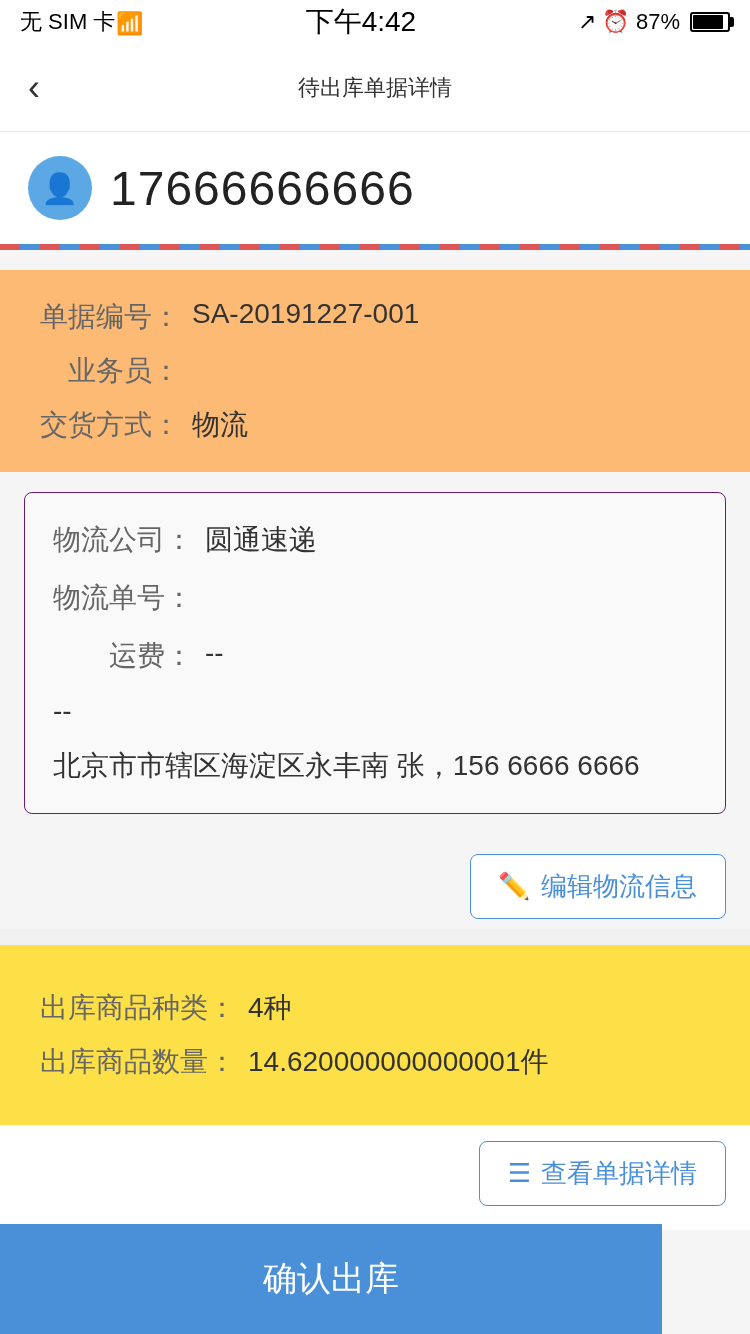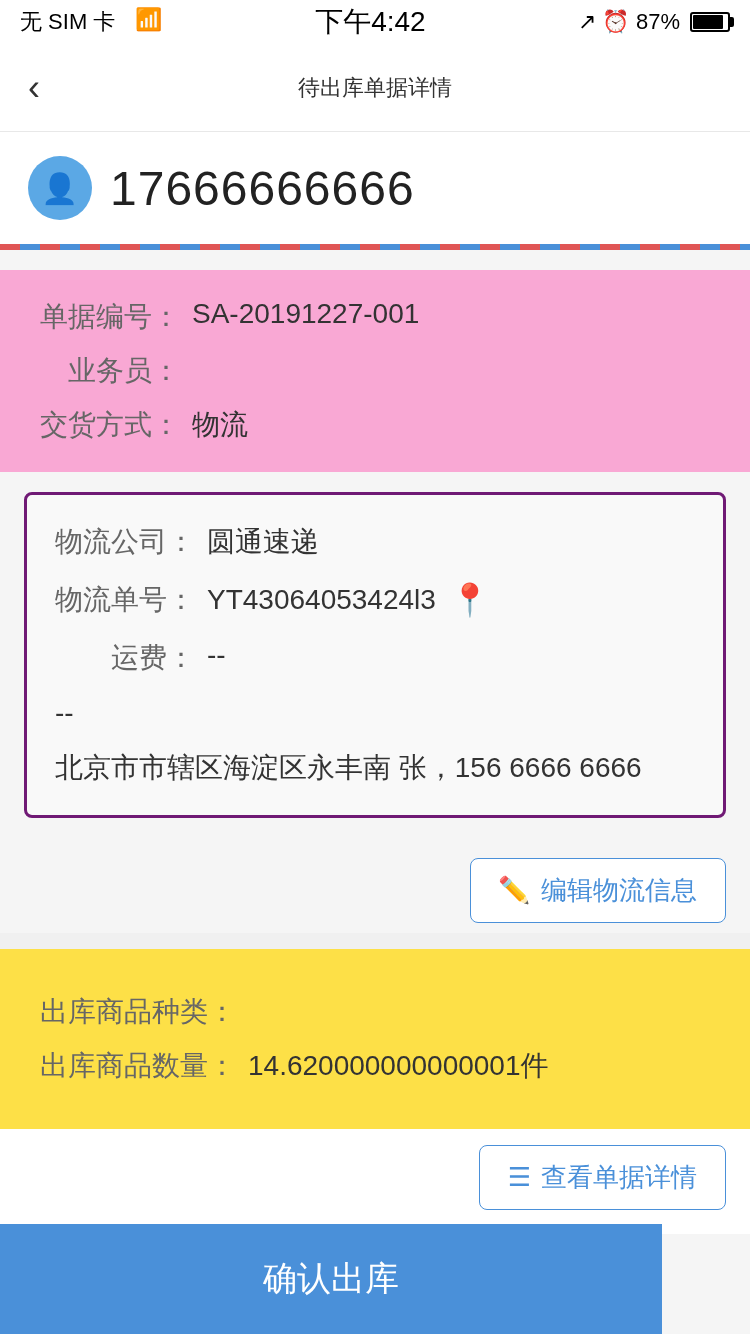"无 SIM 卡" .status-left { align-items: flex-start -> flex-end; gap: 20px -> 1px }
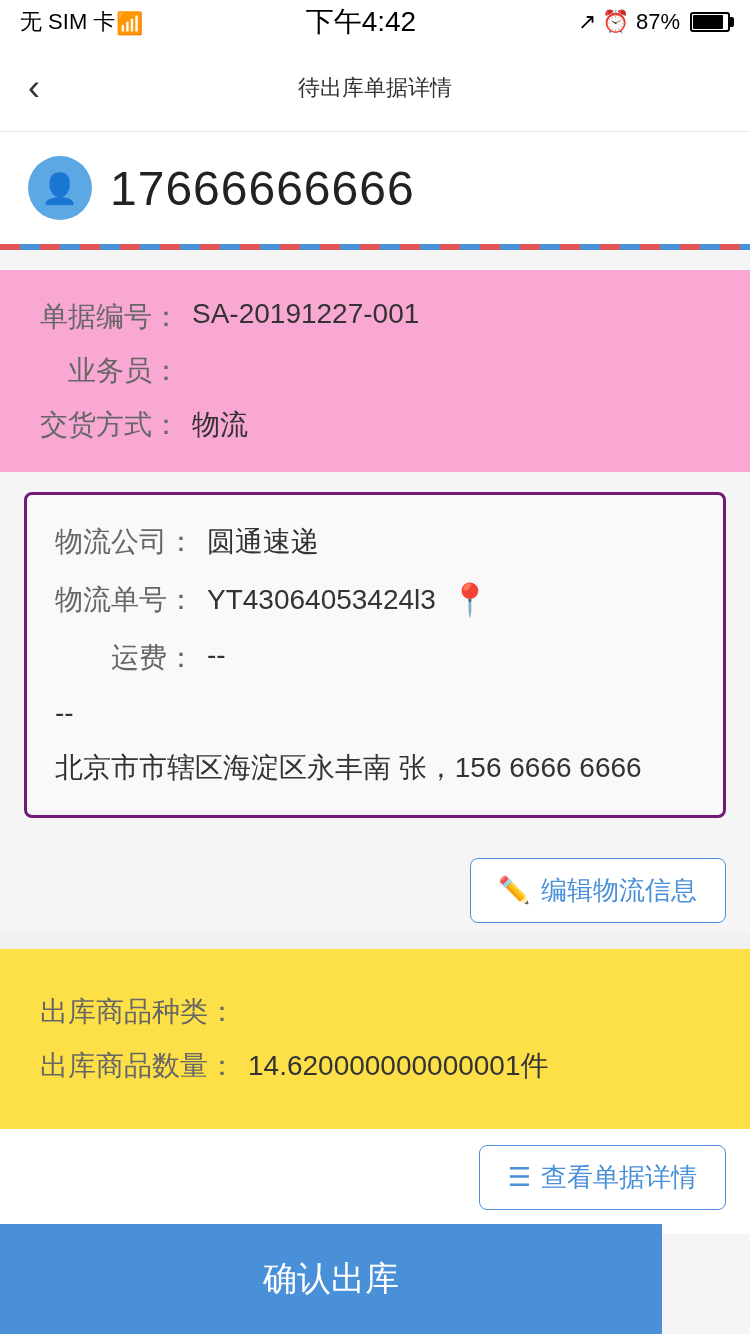"单据编号：" .info-section { background: #f9a8d4 -> #fdba74 }
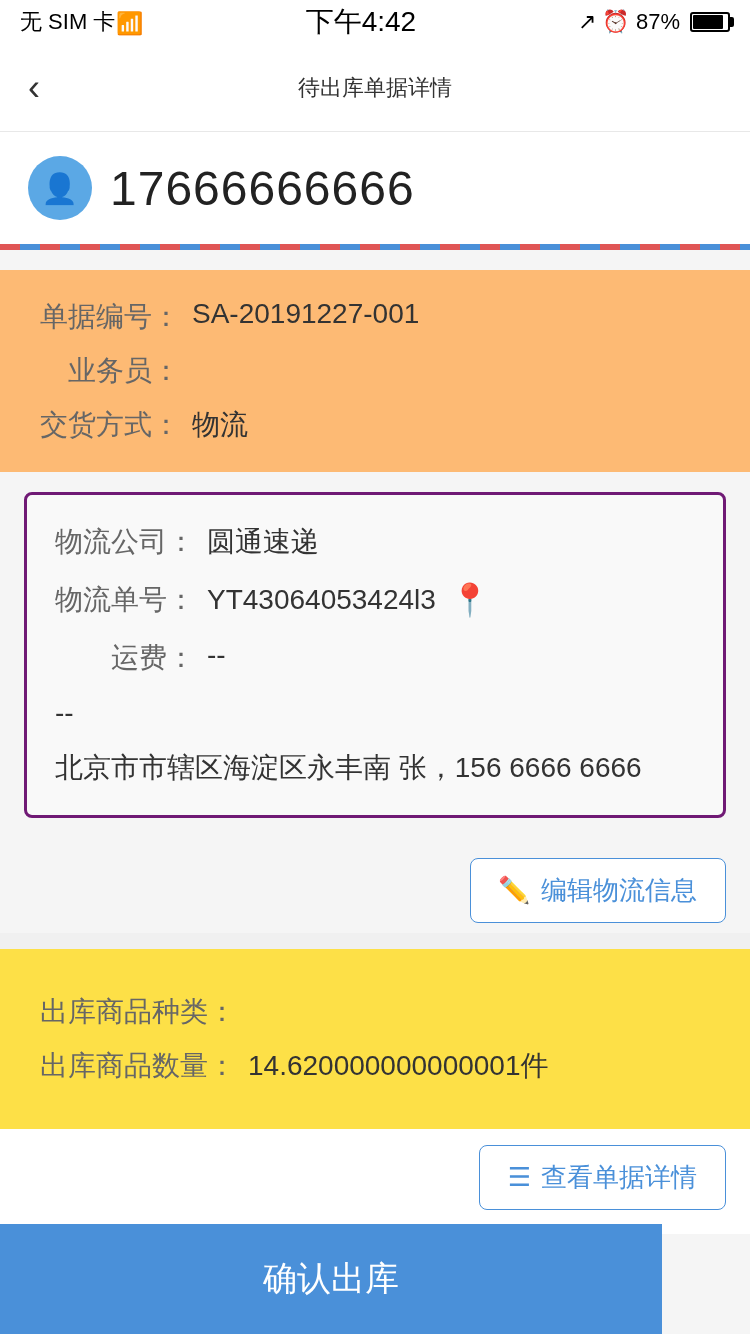"物流公司：" .logistics-section { border: 3px solid #701a75 -> 1px solid #701a75 }
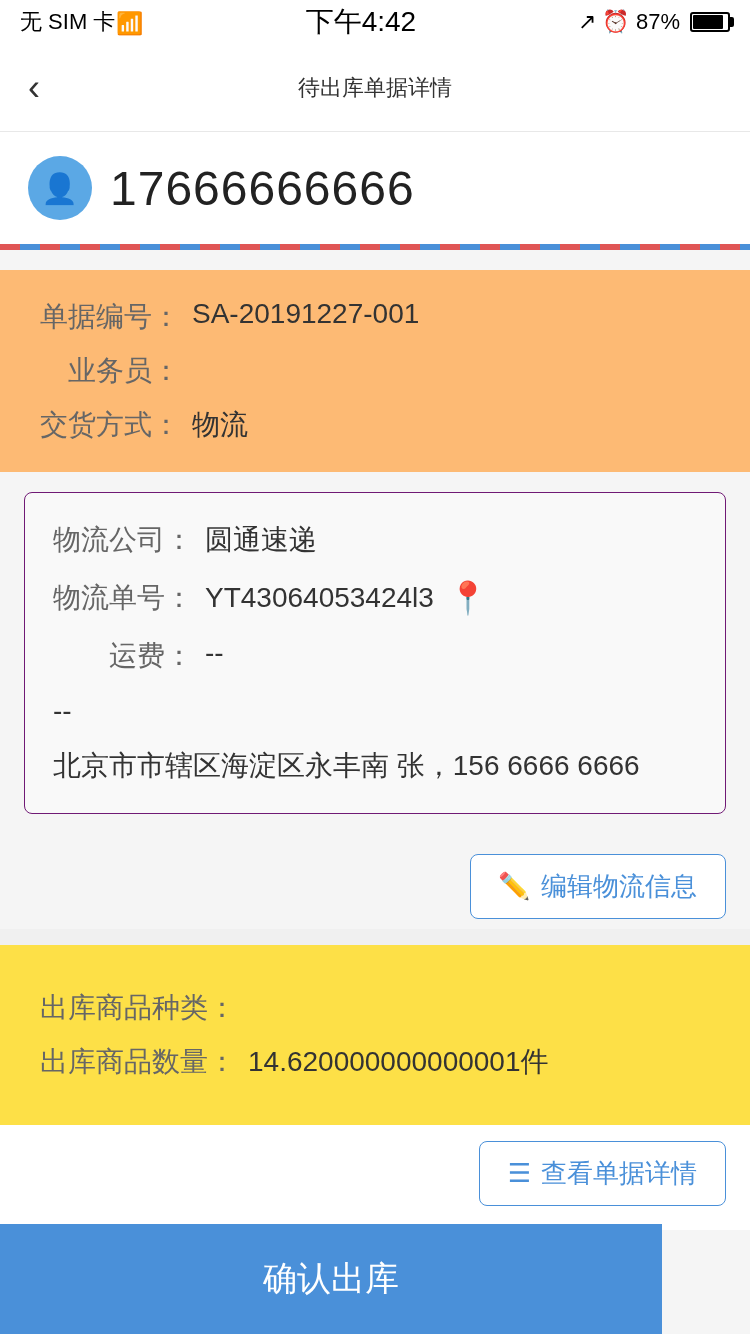"YT43064053424l3" span.logistics-value { html: <span> <span>YT43064053424l3</span> <span>📍</span> </span> -> none }
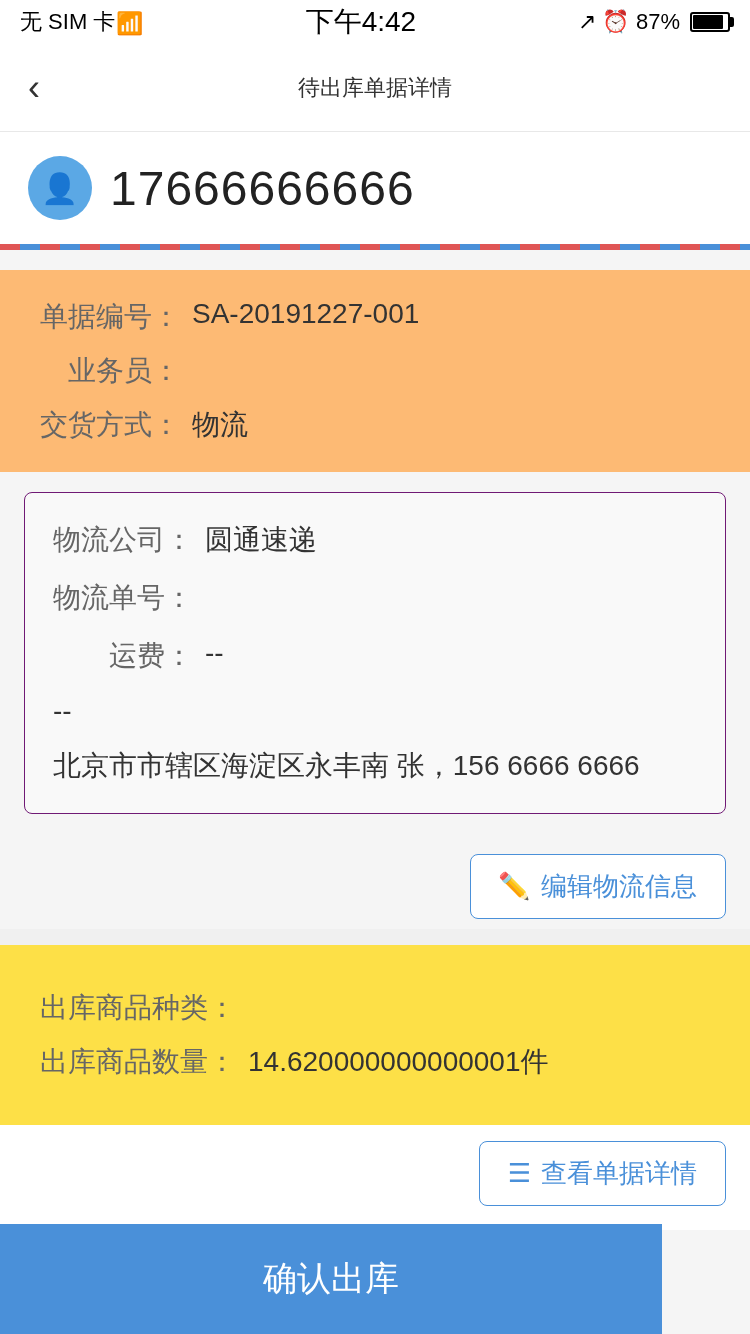"4种" span.info-value { html: none -> <span>4种</span> }
